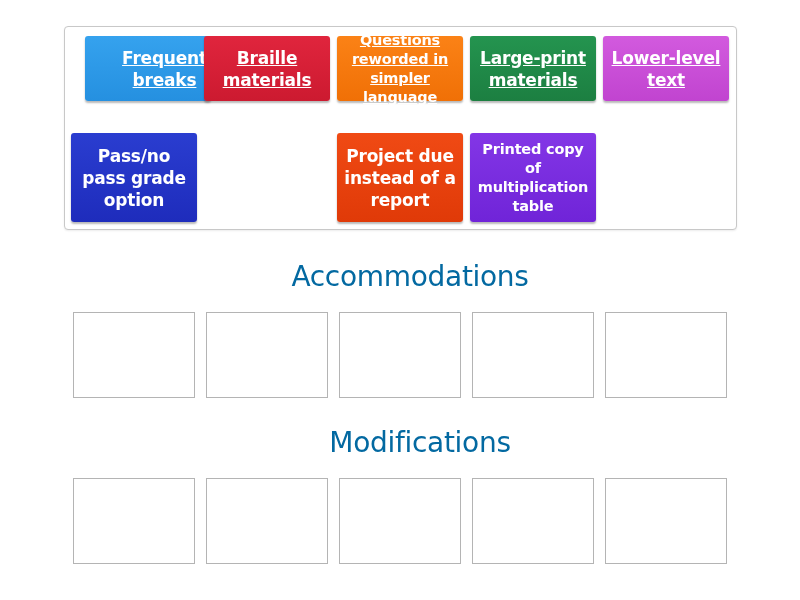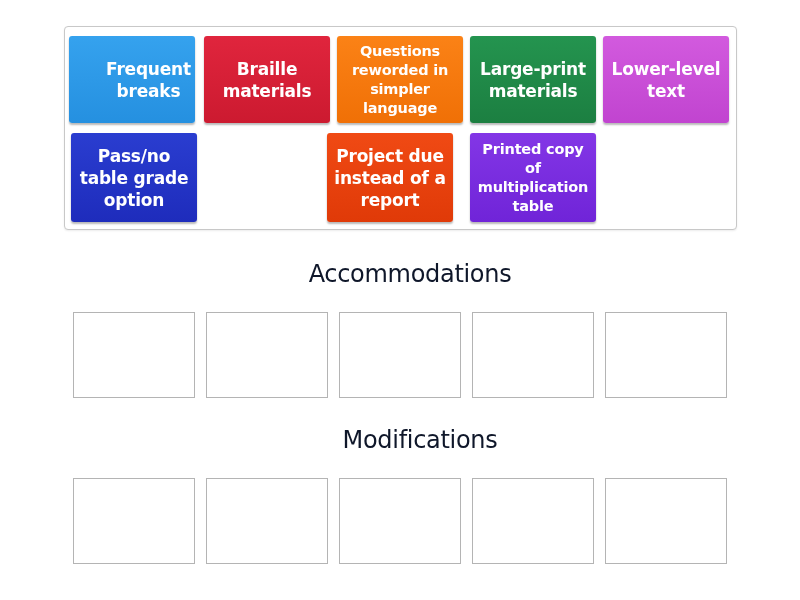"Questions reworded in simpler language" .row1 { height: 87px -> 65px; text-decoration: none -> underline }
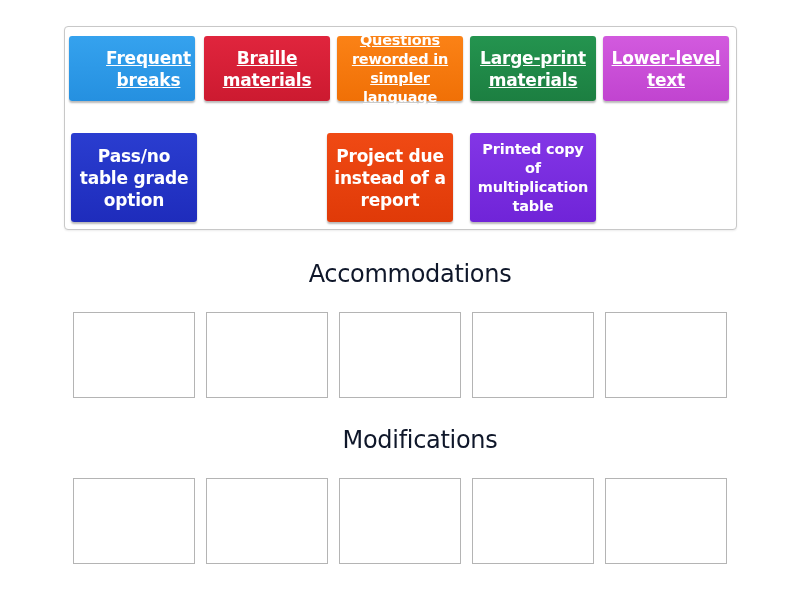"Frequent breaks" div.card { left: 4px -> 20px }
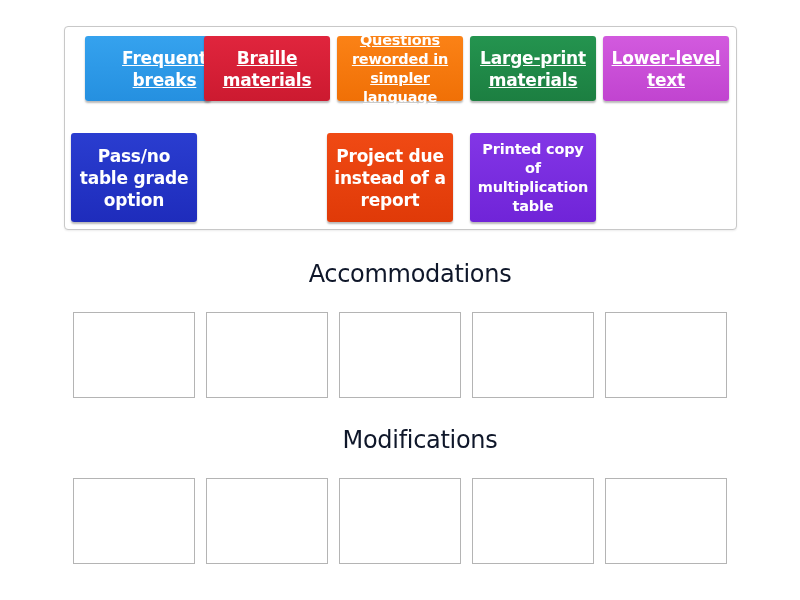"Pass/no table grade option" span { text: table -> pass }
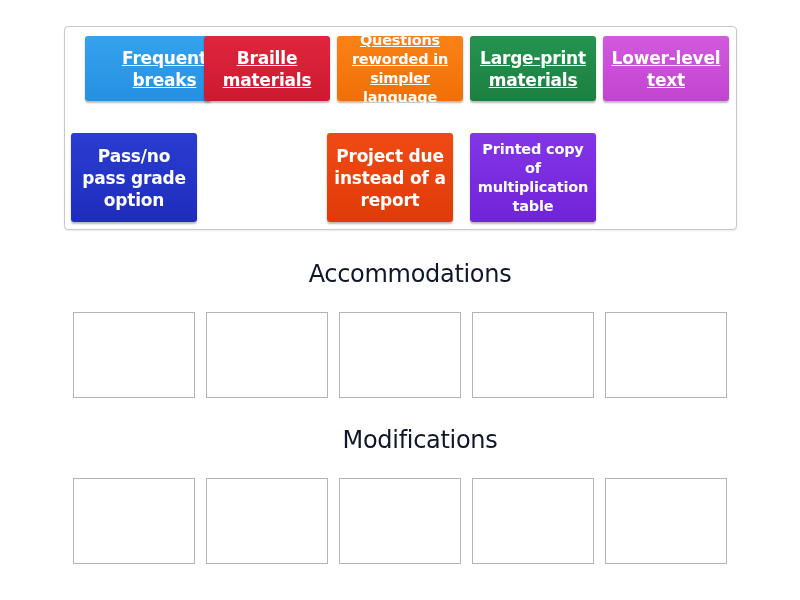"Project due instead of a" div.card { left: 262px -> 272px }
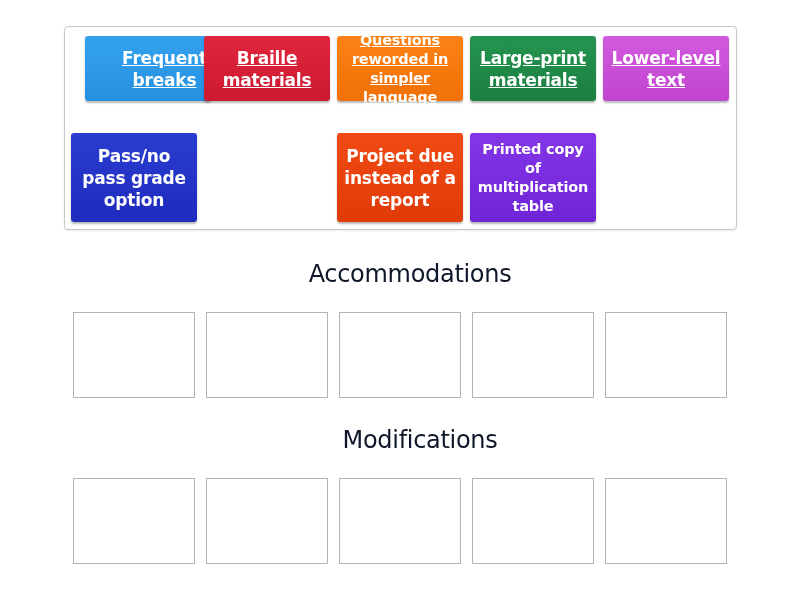"Accommodations" .heading { color: #0f172a -> #0369a1; font-size: 24px -> 28px }
